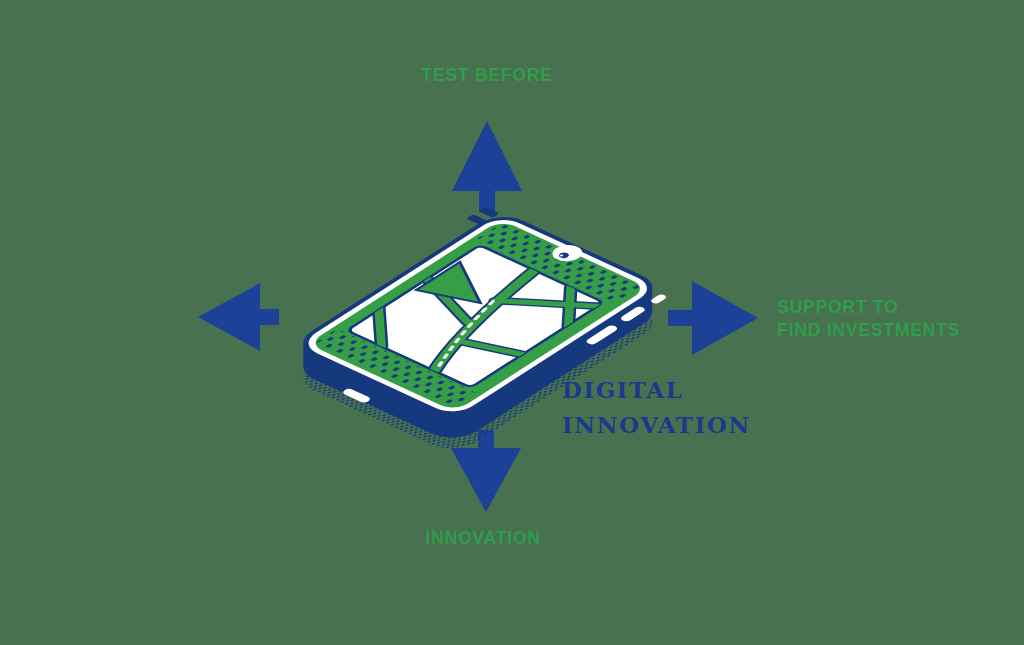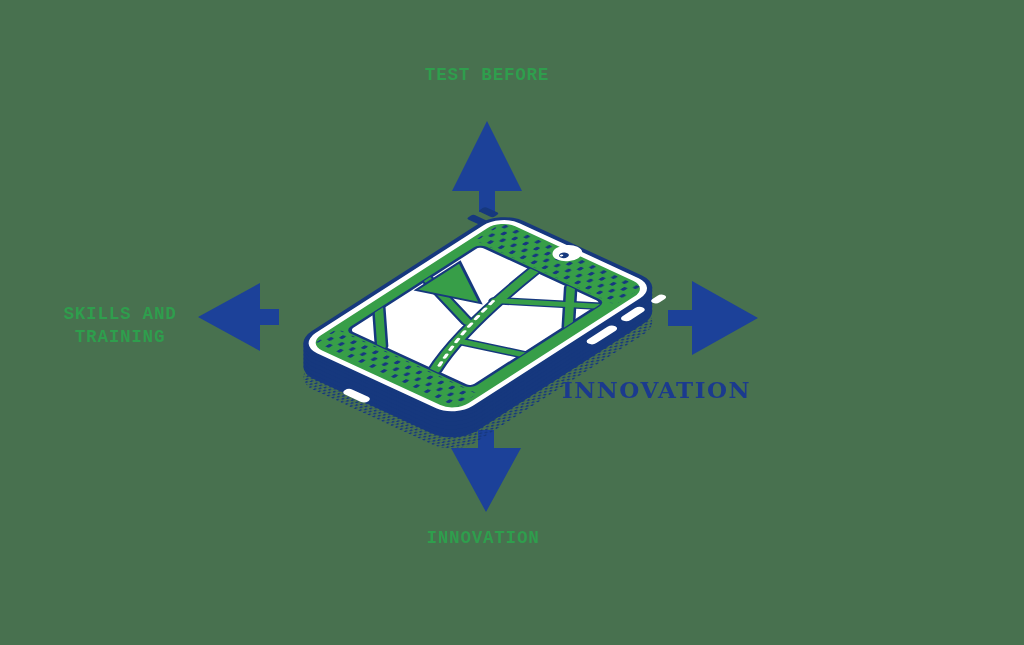"TEST BEFORE" .label.center { font-family: Liberation Mono, monospace -> none }
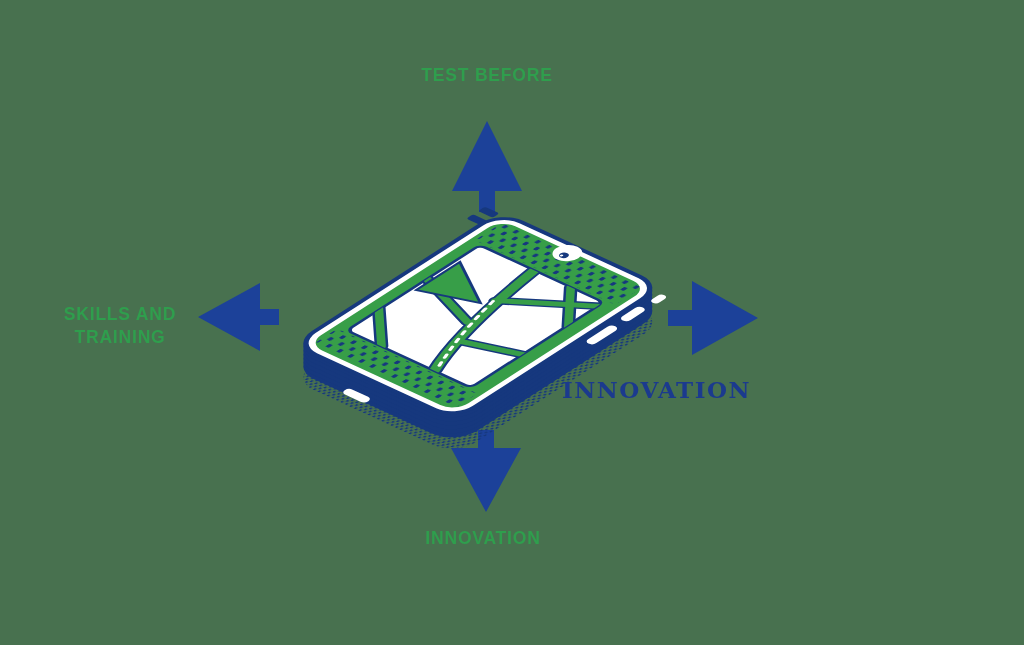"SKILLS AND" div.label { html: <div> <span>SKILLS AND</span> <span>TRAINING</span> </div> -> none }
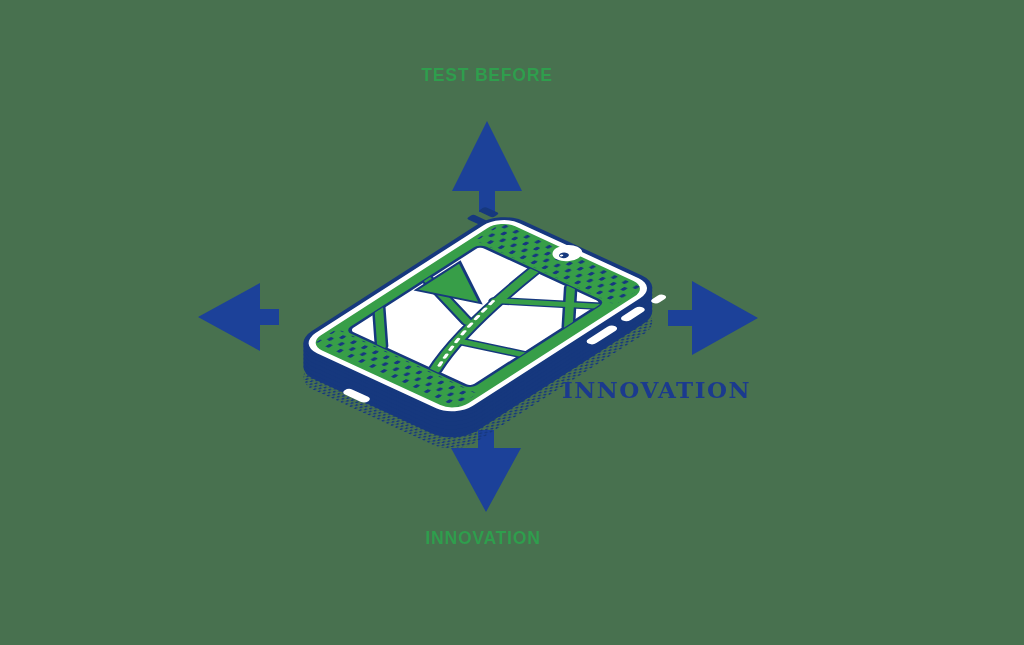"SUPPORT TO" div.label { html: none -> <div> <span>SUPPORT TO</span> <span>FIND INVESTMENTS</span> </div> }
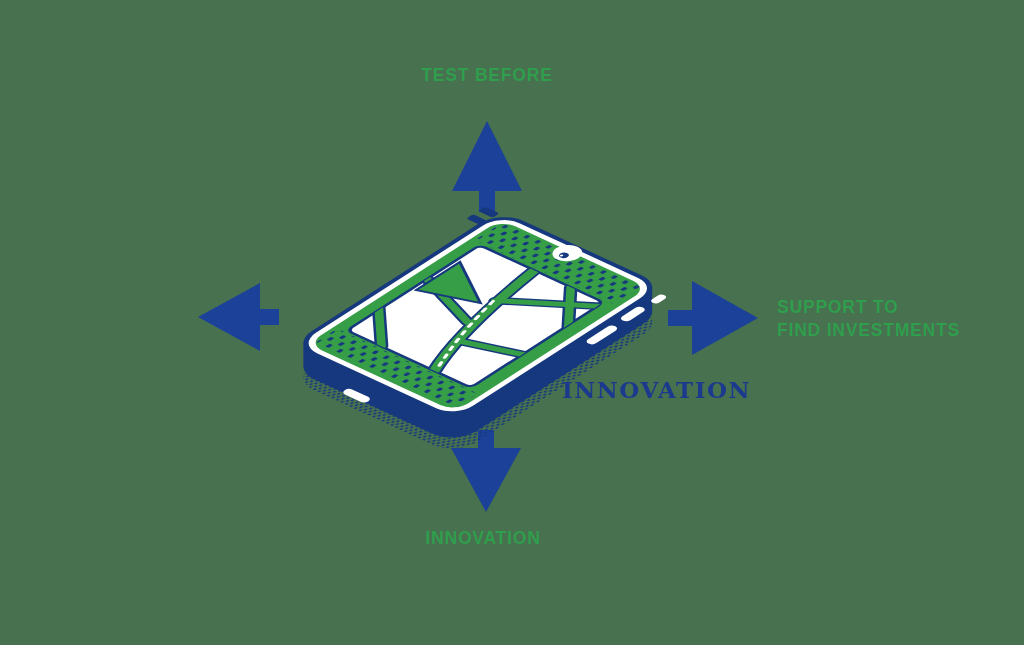"DIGITAL" span { html: none -> <span>DIGITAL</span> }
